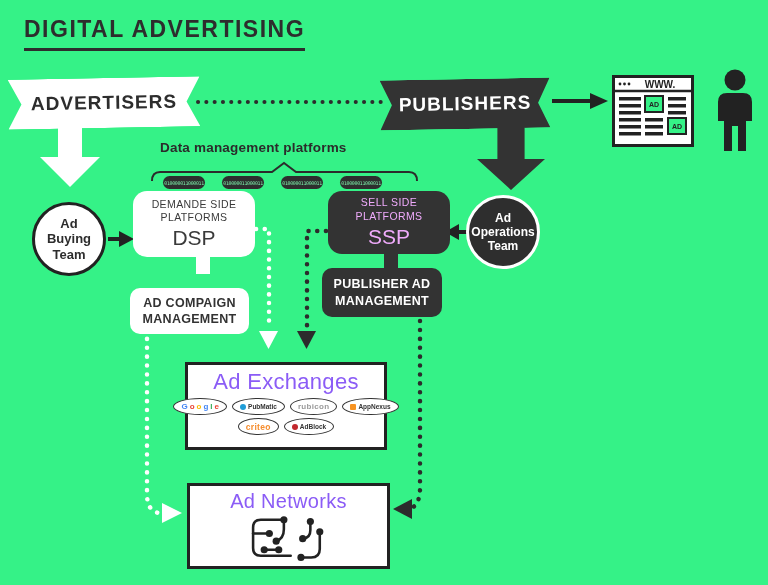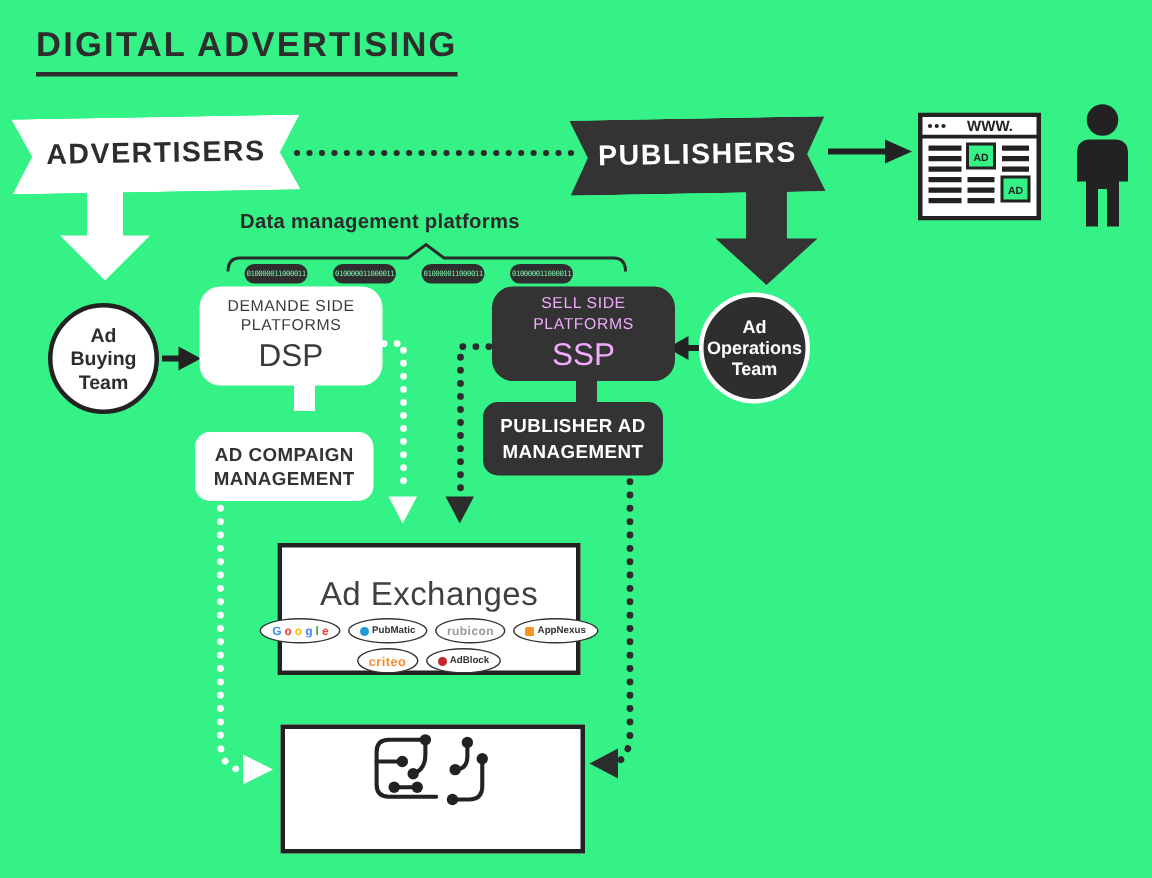"Ad Exchanges" .bigbox .box-title { color: #404040 -> #8b5cf6; margin-top: 18px -> 4px }
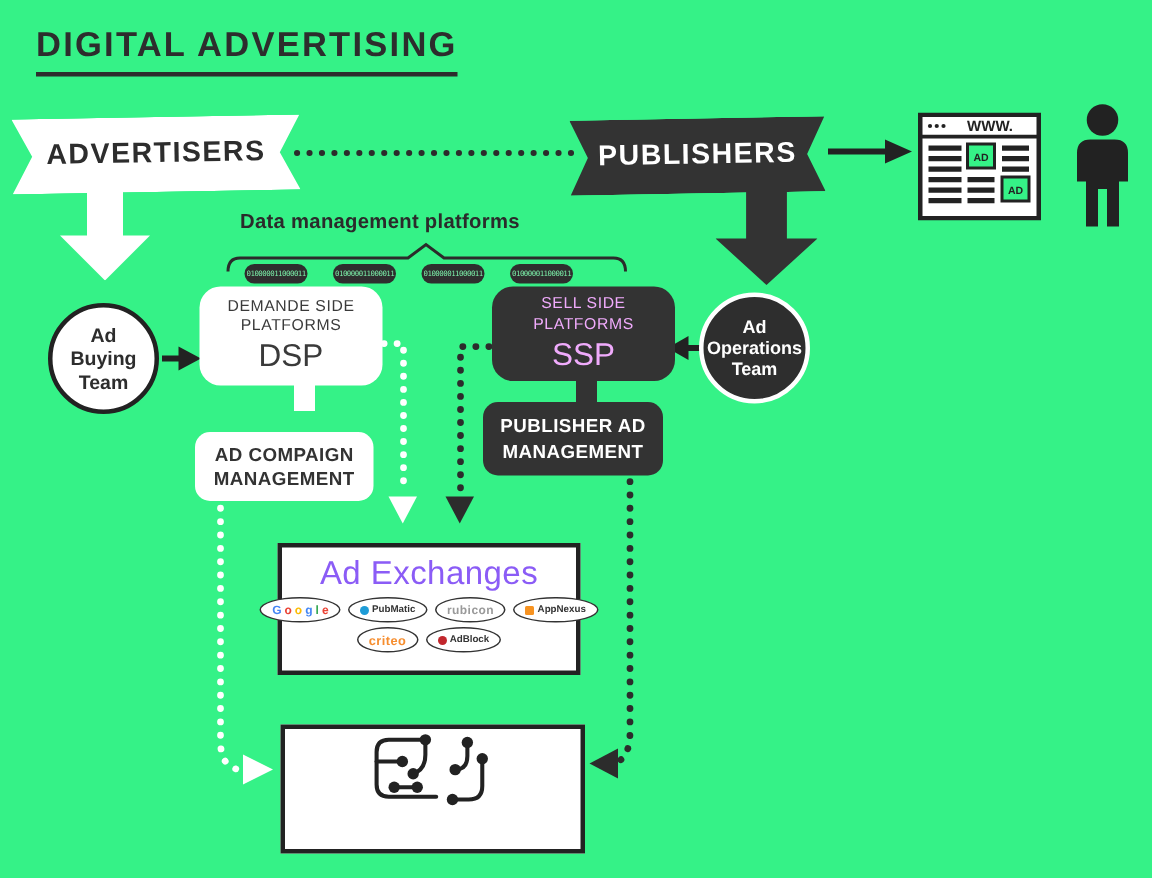"Ad Networks" div.box-title { html: none -> <div>Ad Networks</div> }
